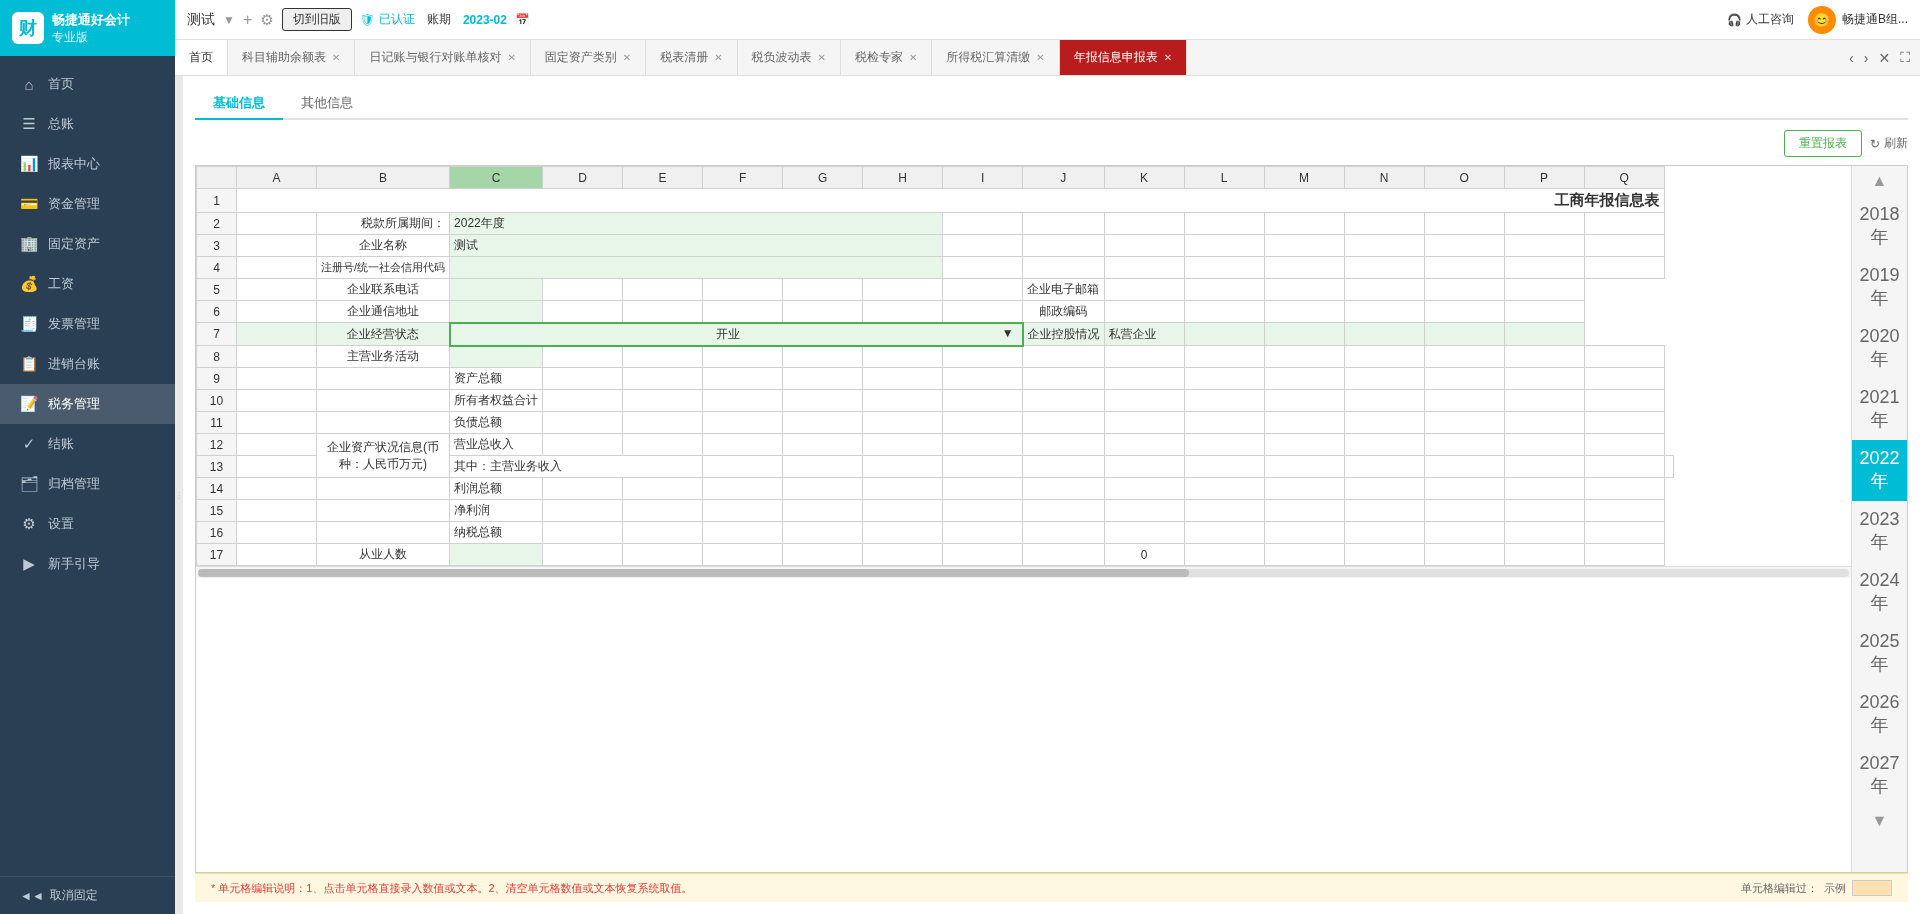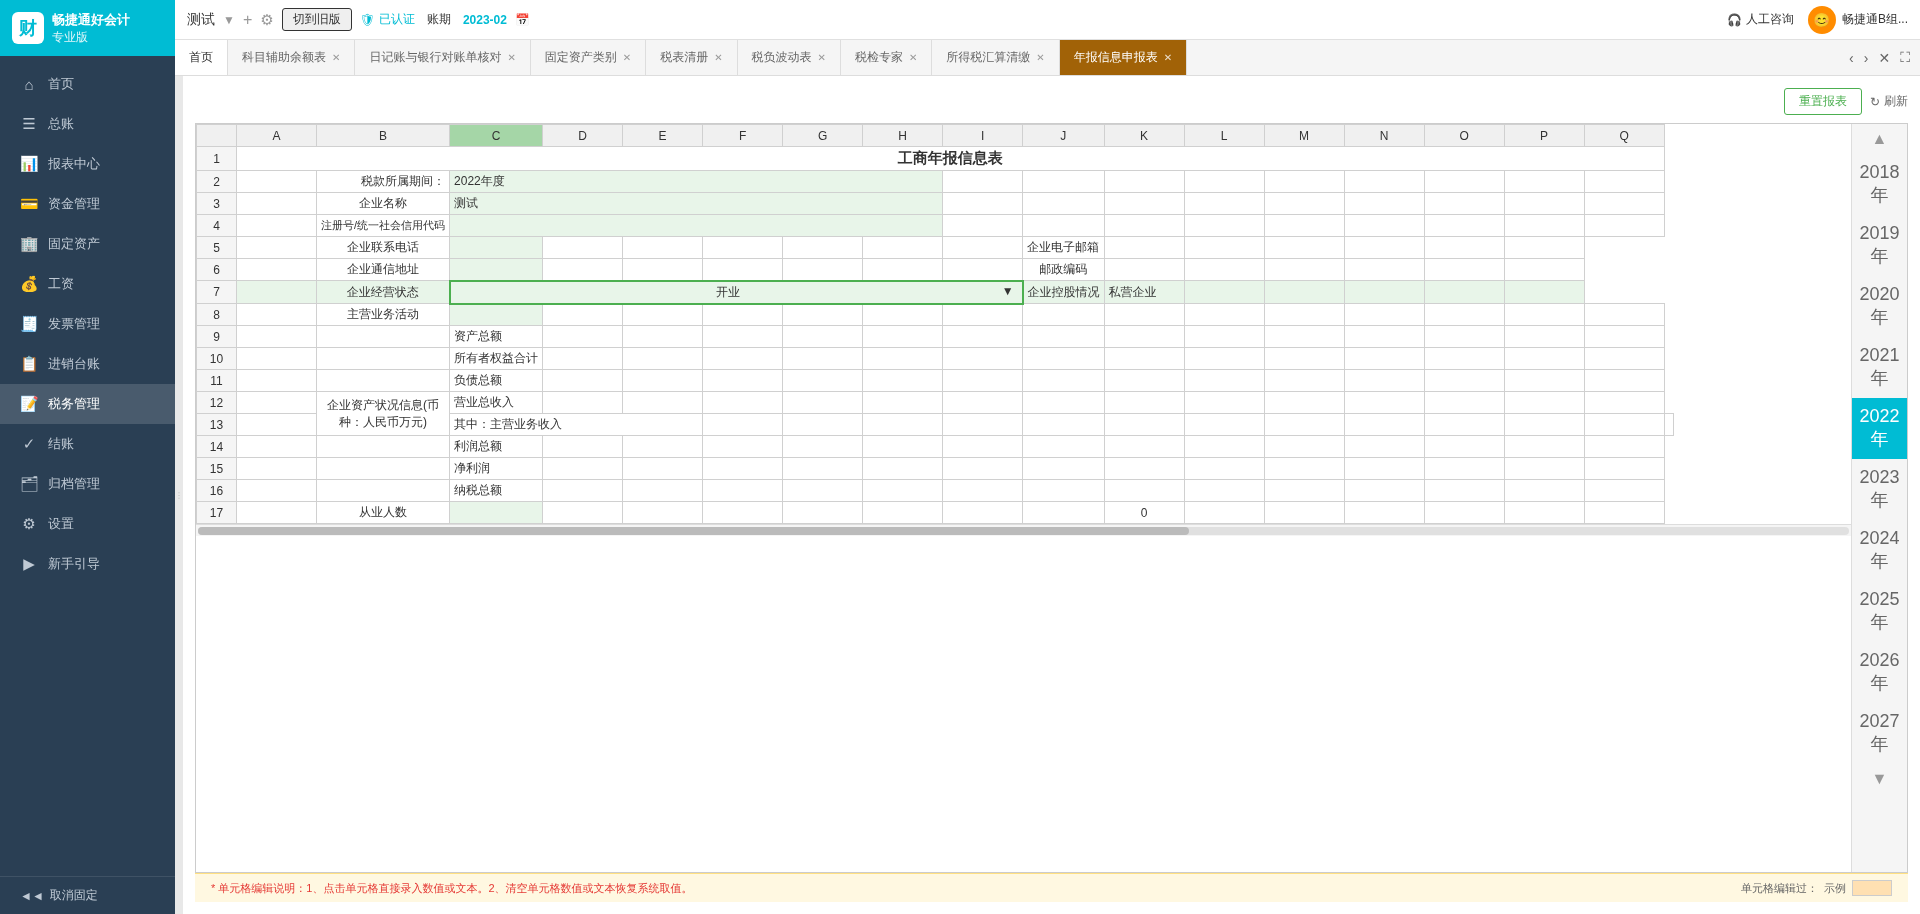"年报信息申报表" .tab.active { background: #a16207 -> #b91c1c }
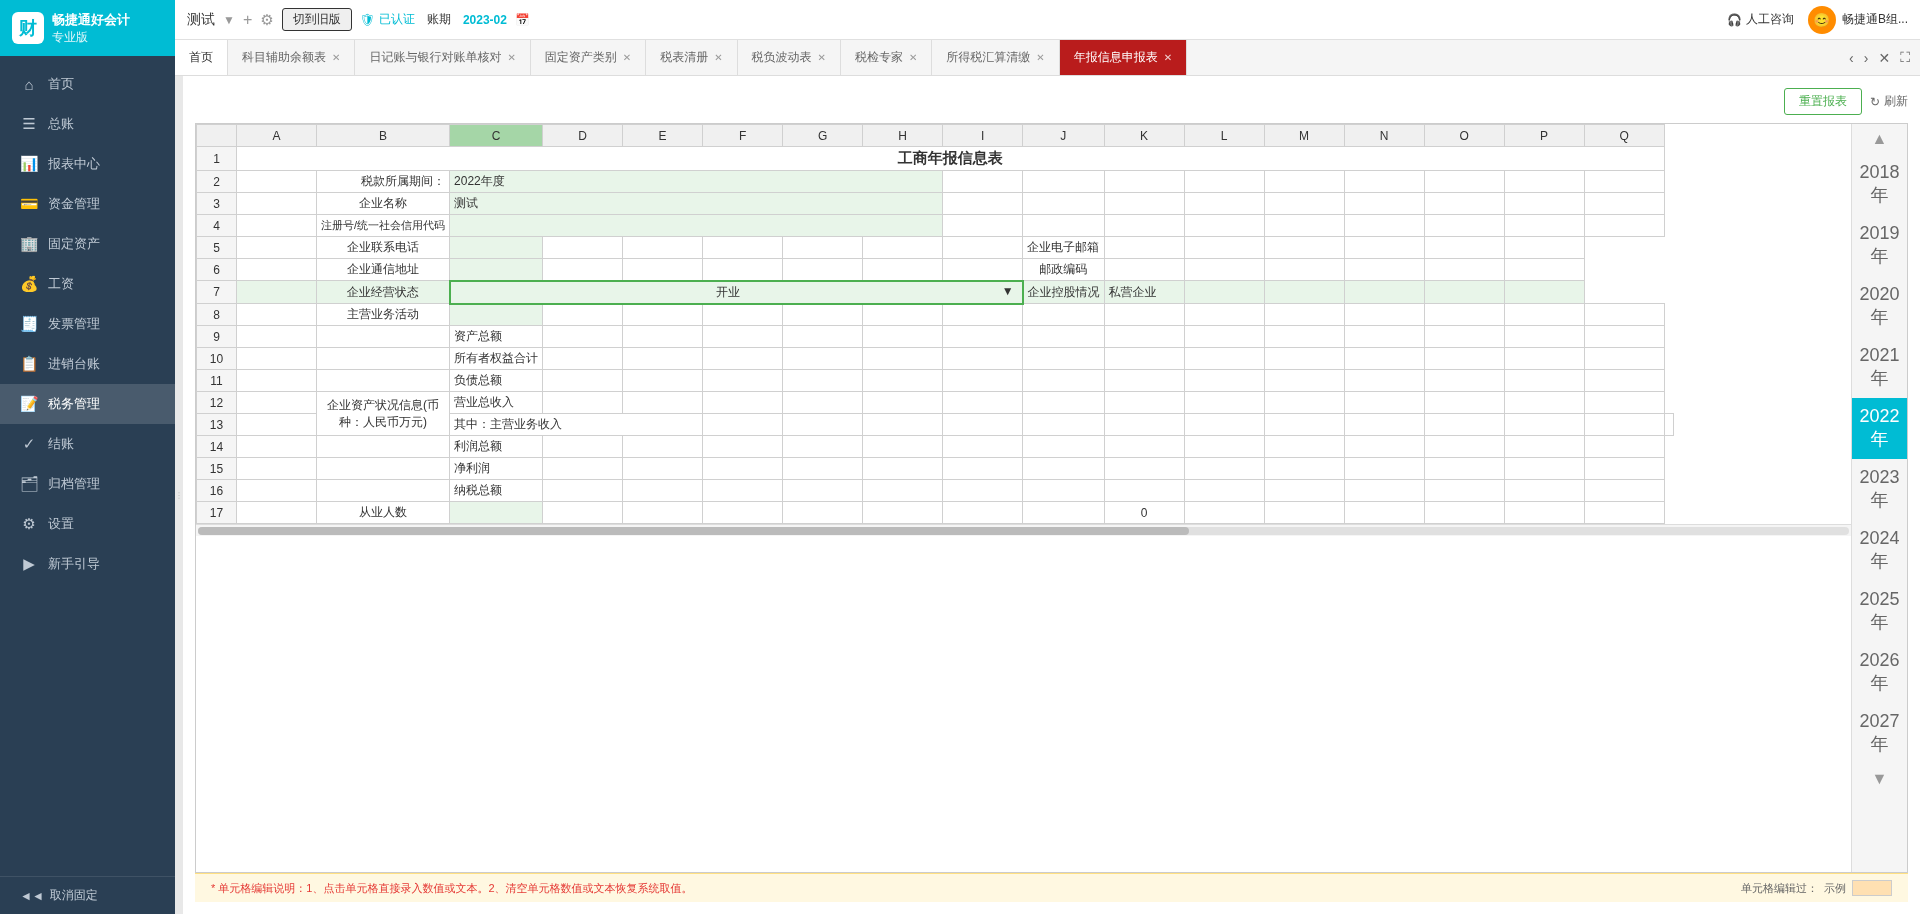"基础信息" div.subtabs { html: none -> <div> <div>基础信息</div> <div>其他信息</div> </div> }
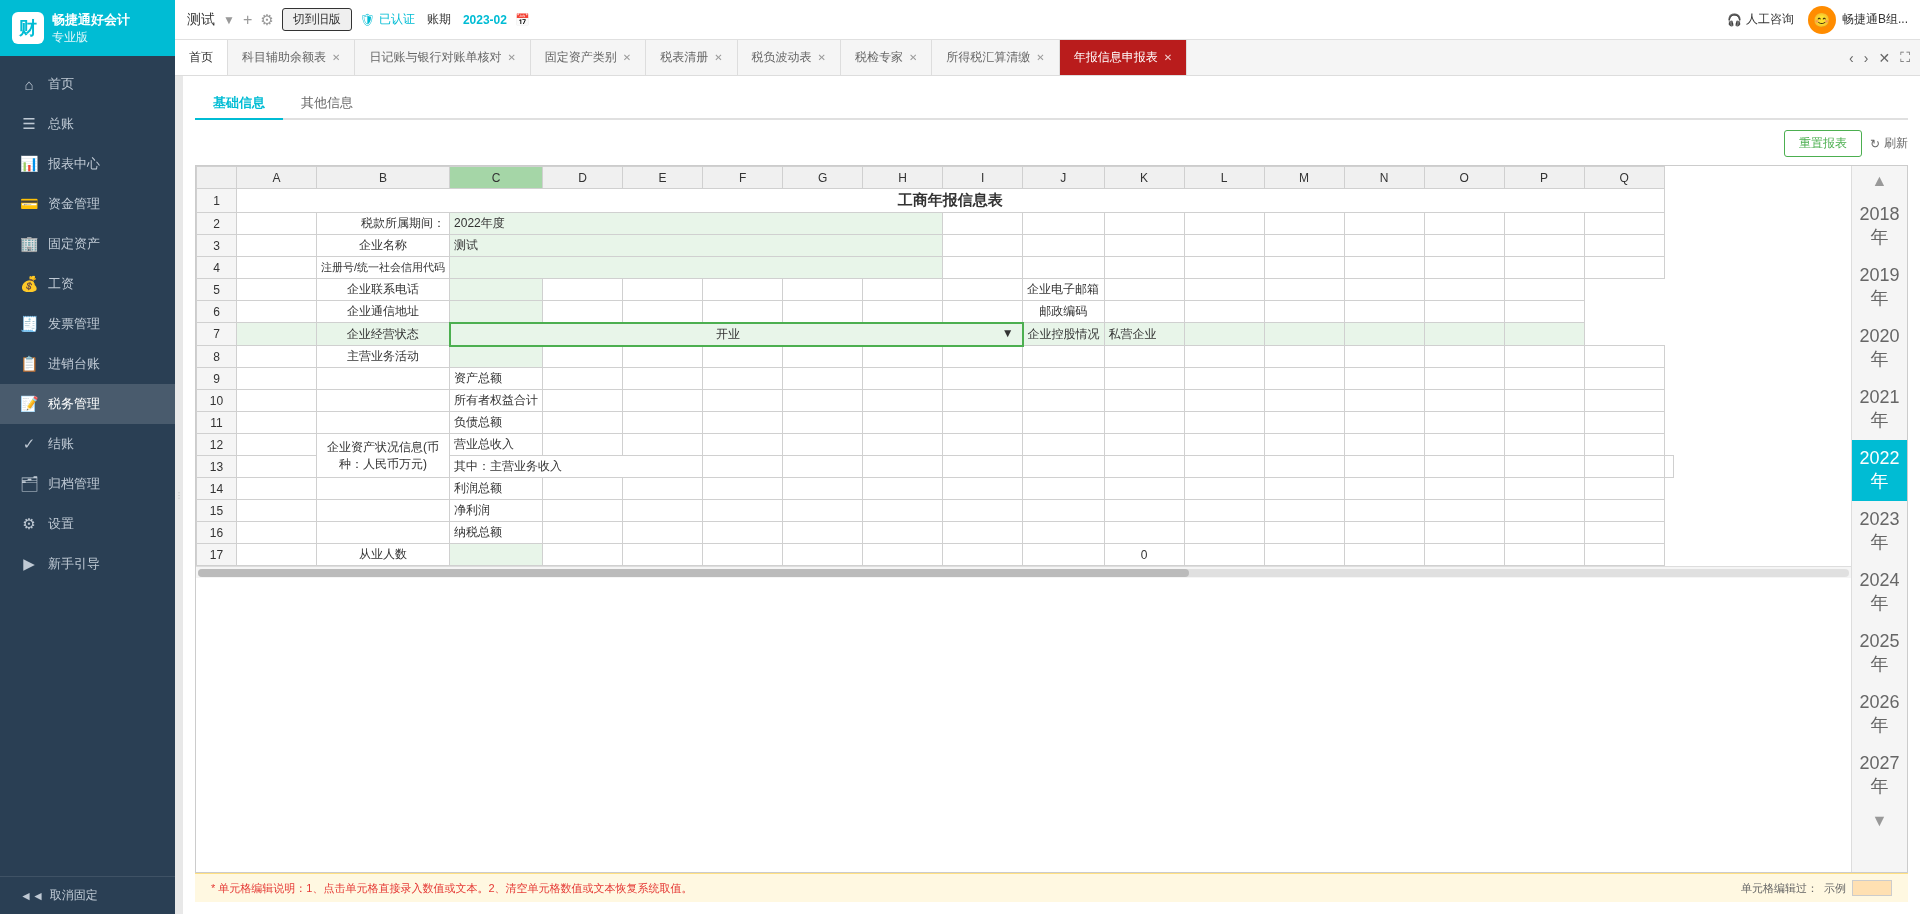"工商年报信息表" .title-cell { text-align: center -> right }
